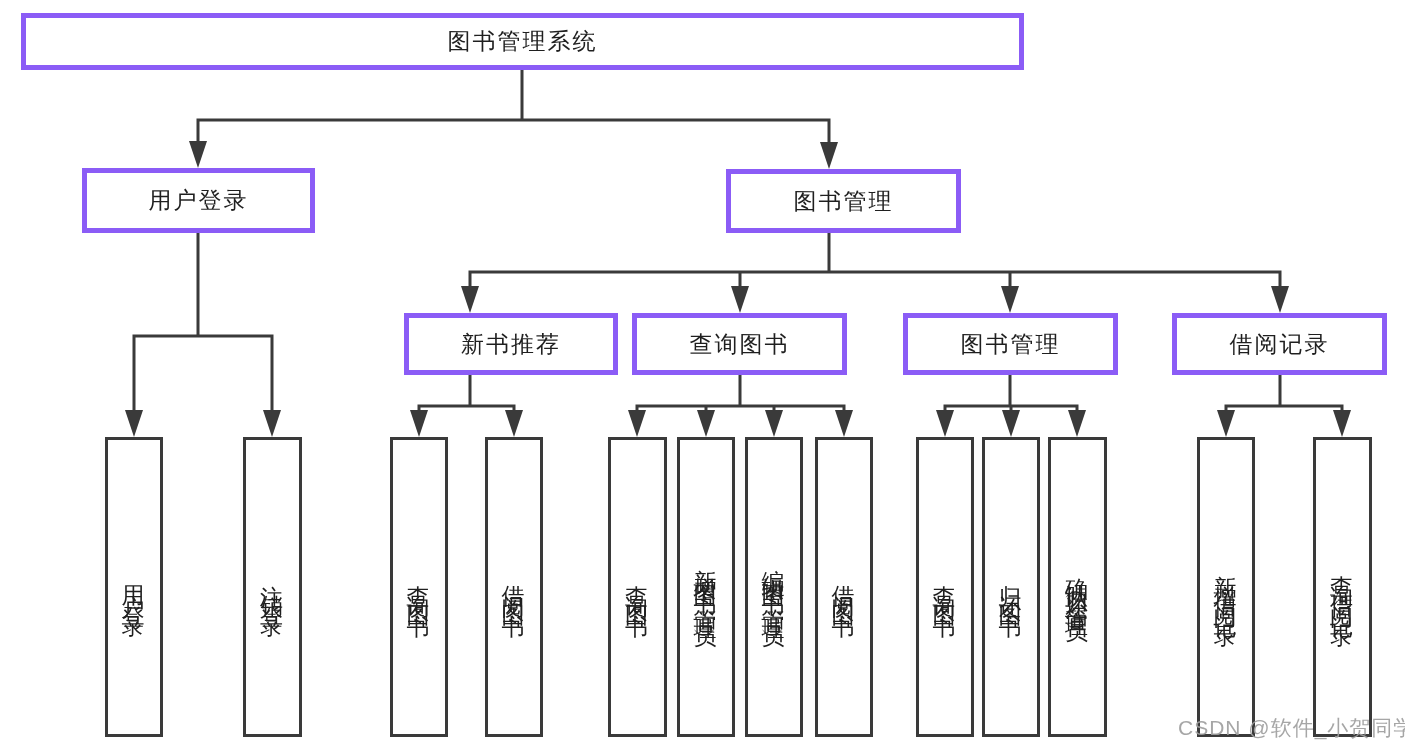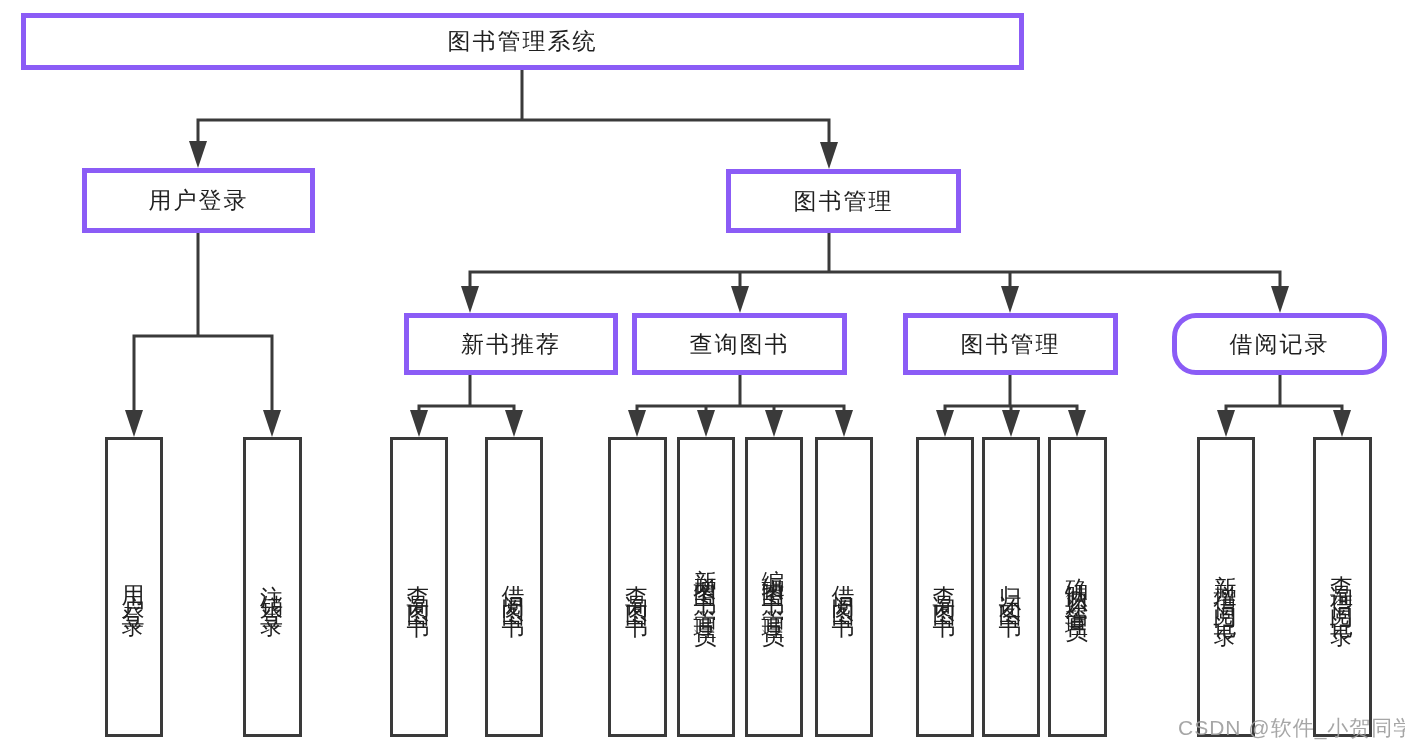"借阅记录" div.hbox { border-radius: 24px -> none }
